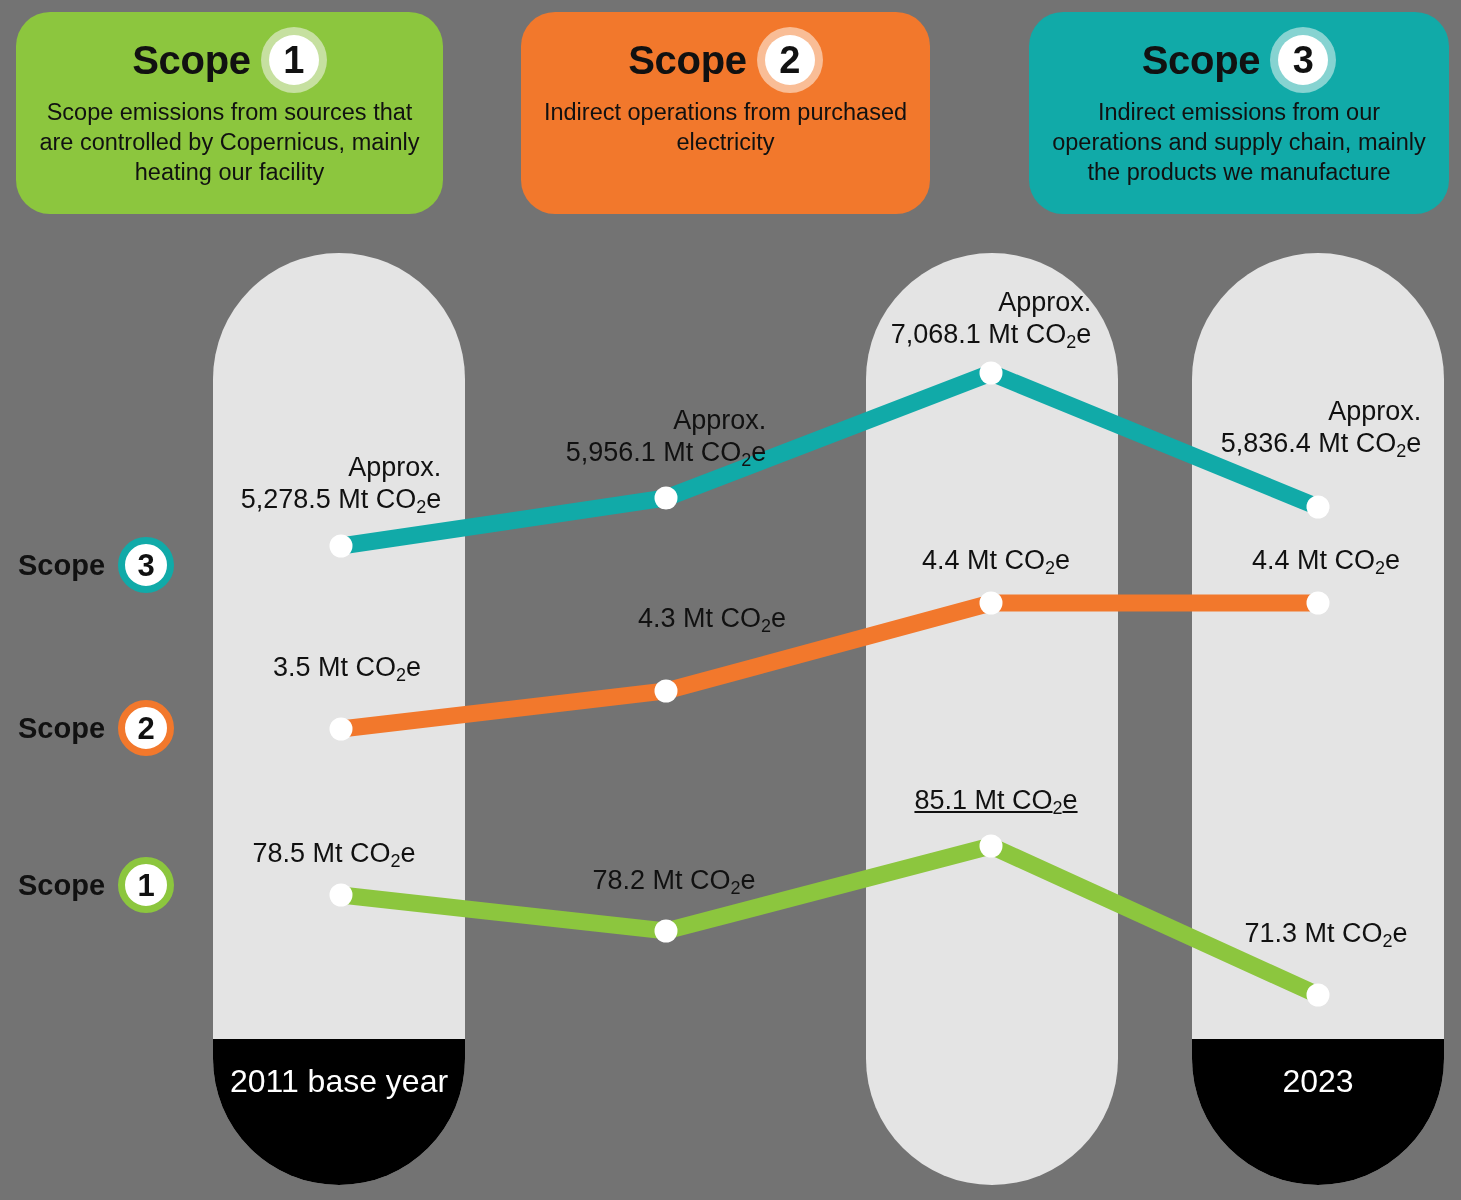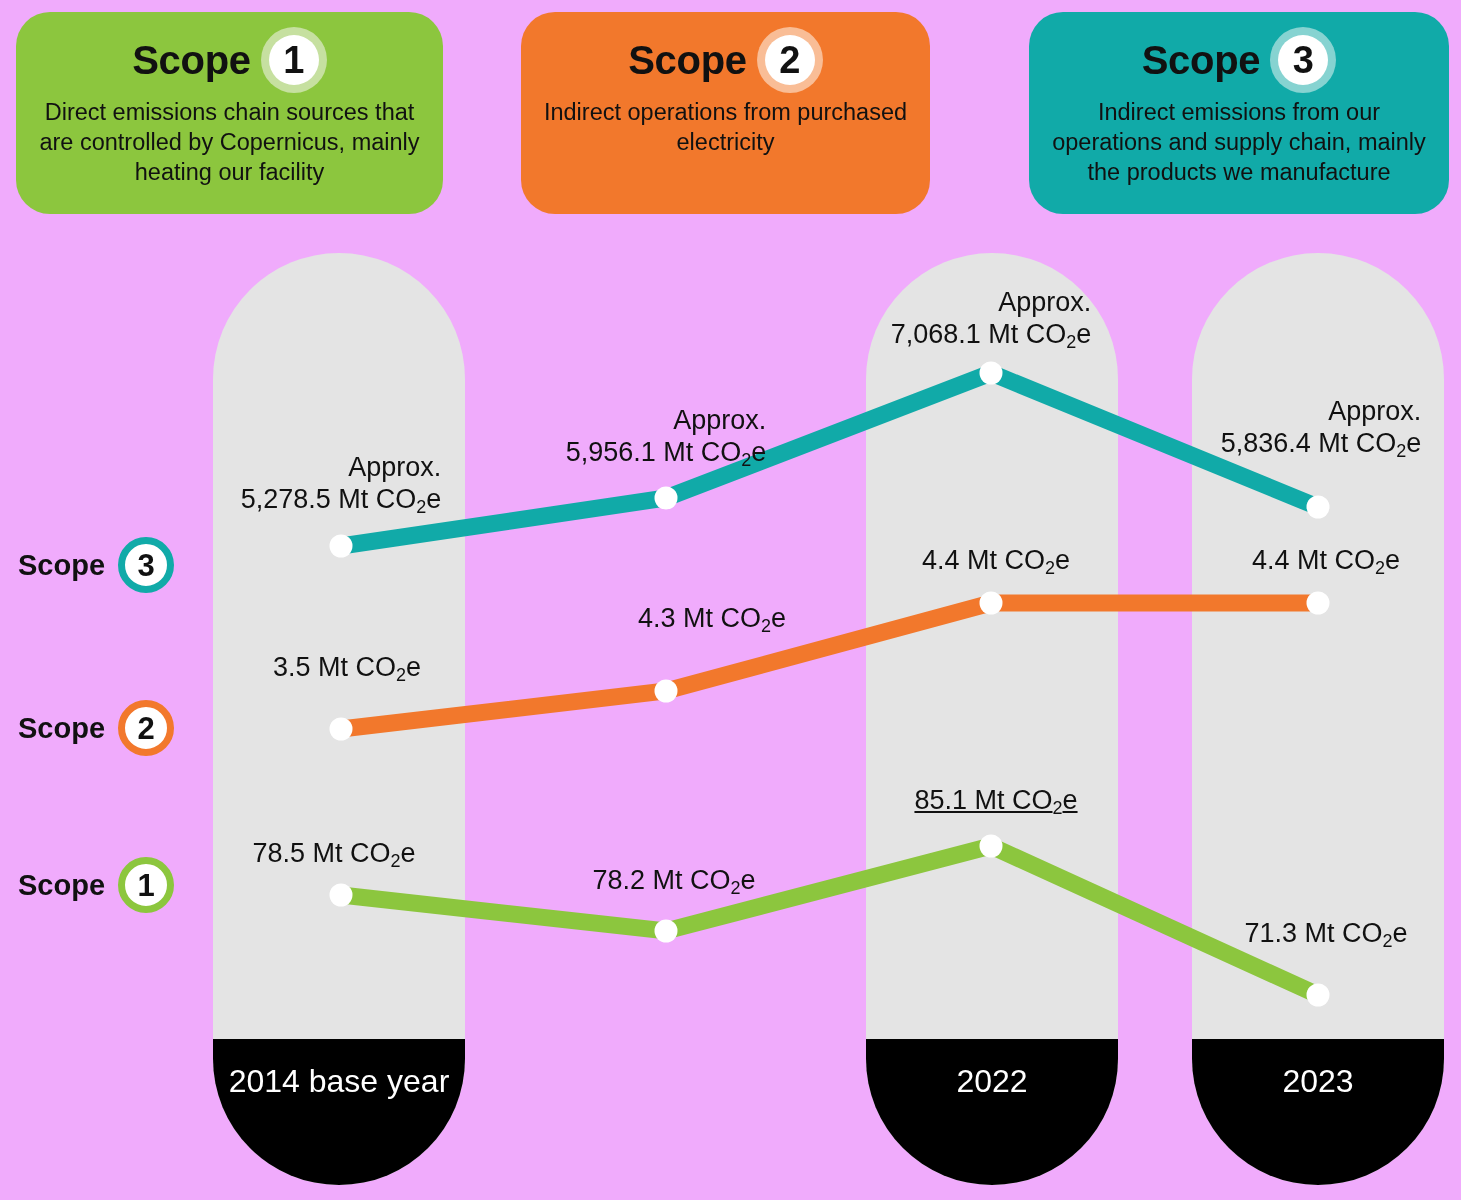"Scope" #canvas { background: #f0abfc -> #737373 }
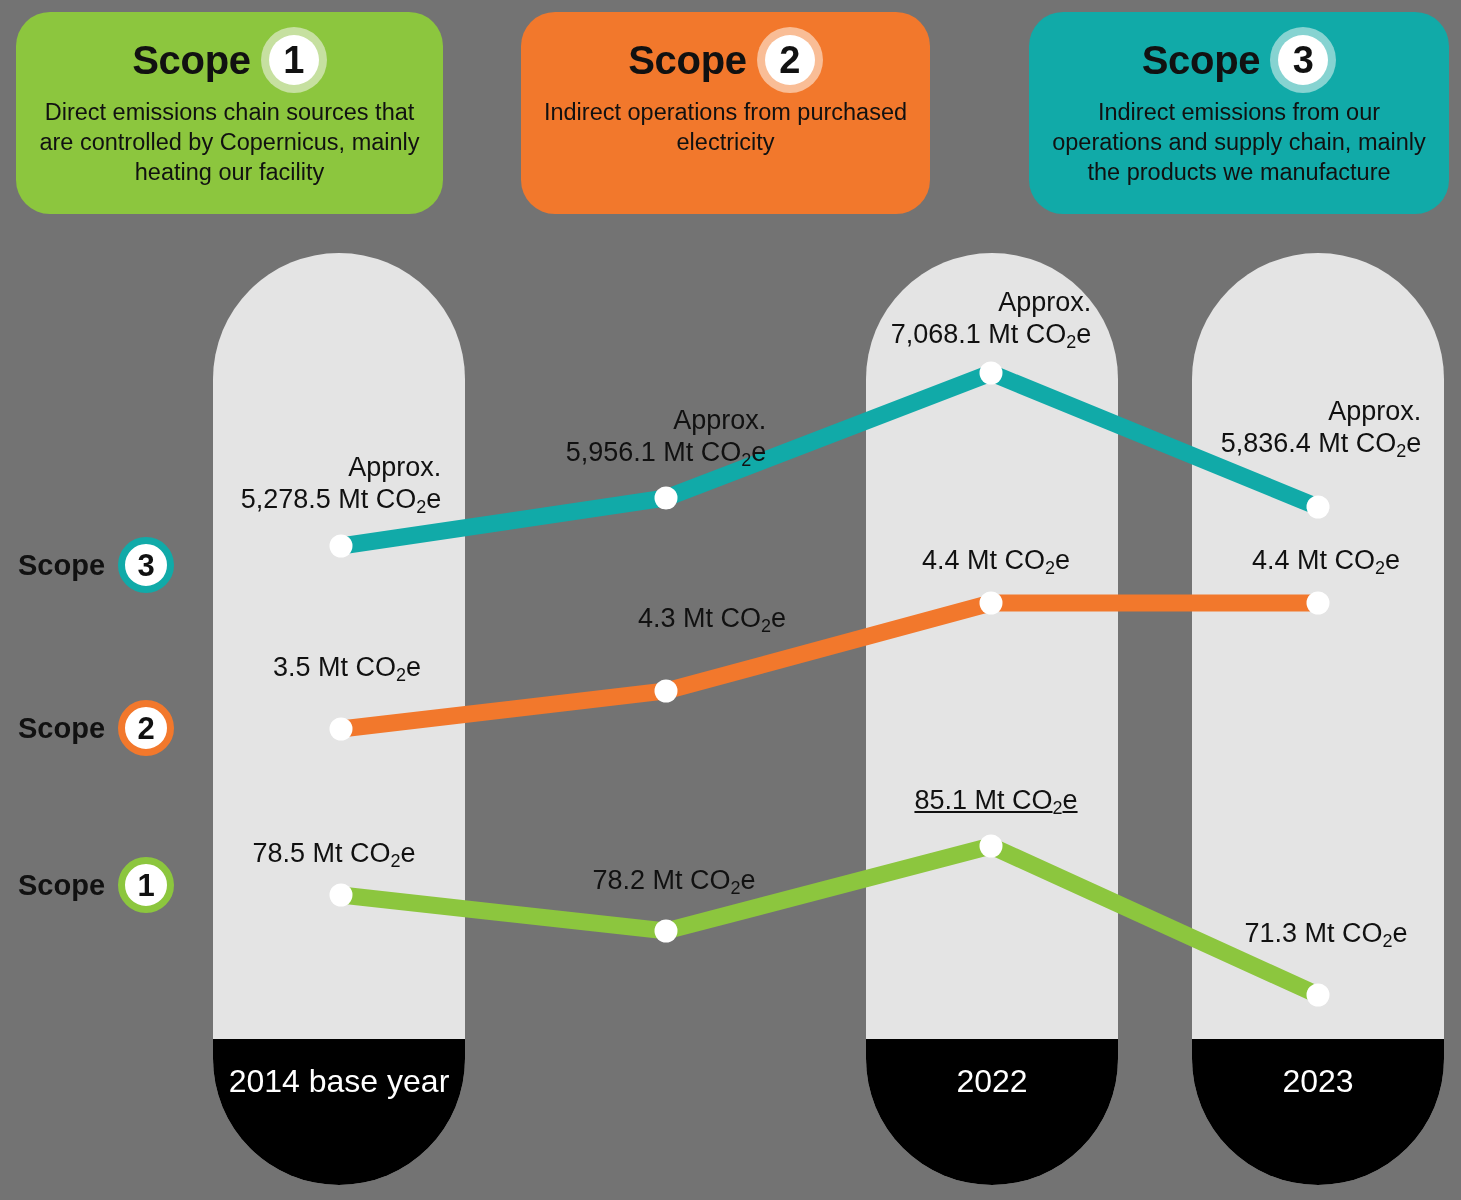"Direct emissions chain sources that" div.scope-card-desc { text: Direct emissions chain -> Scope emissions from }
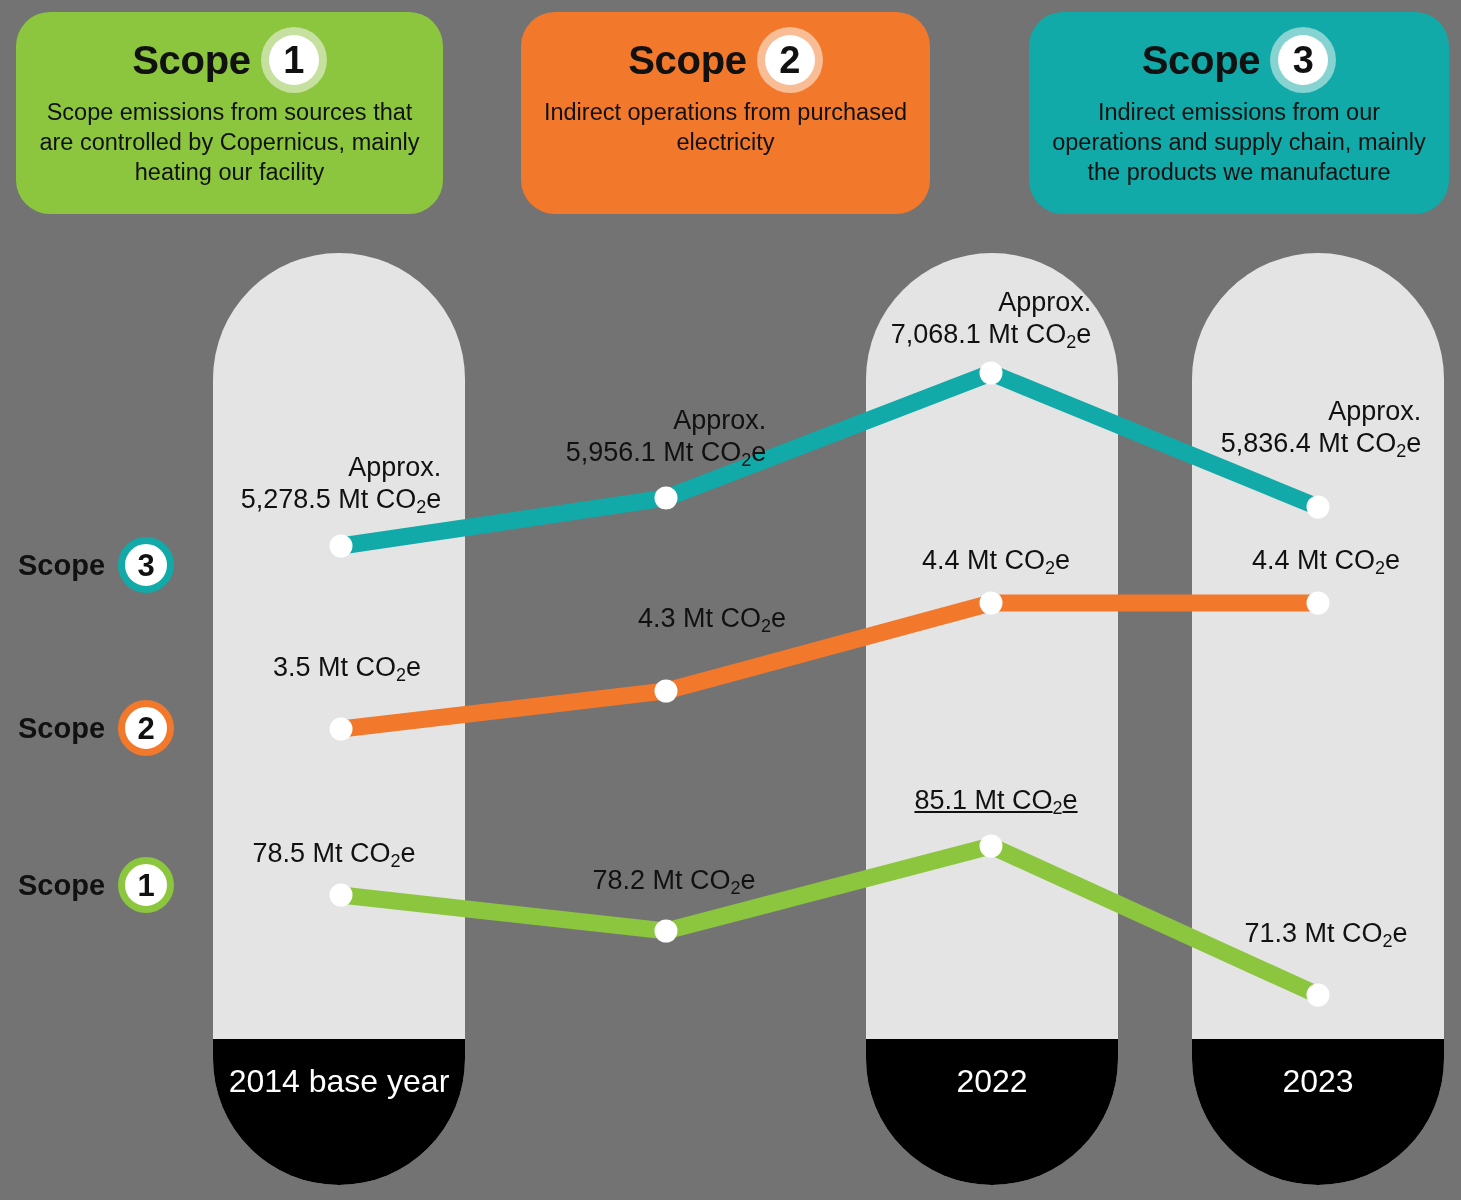"2014 base year" span { text: 2014 -> 2011 }
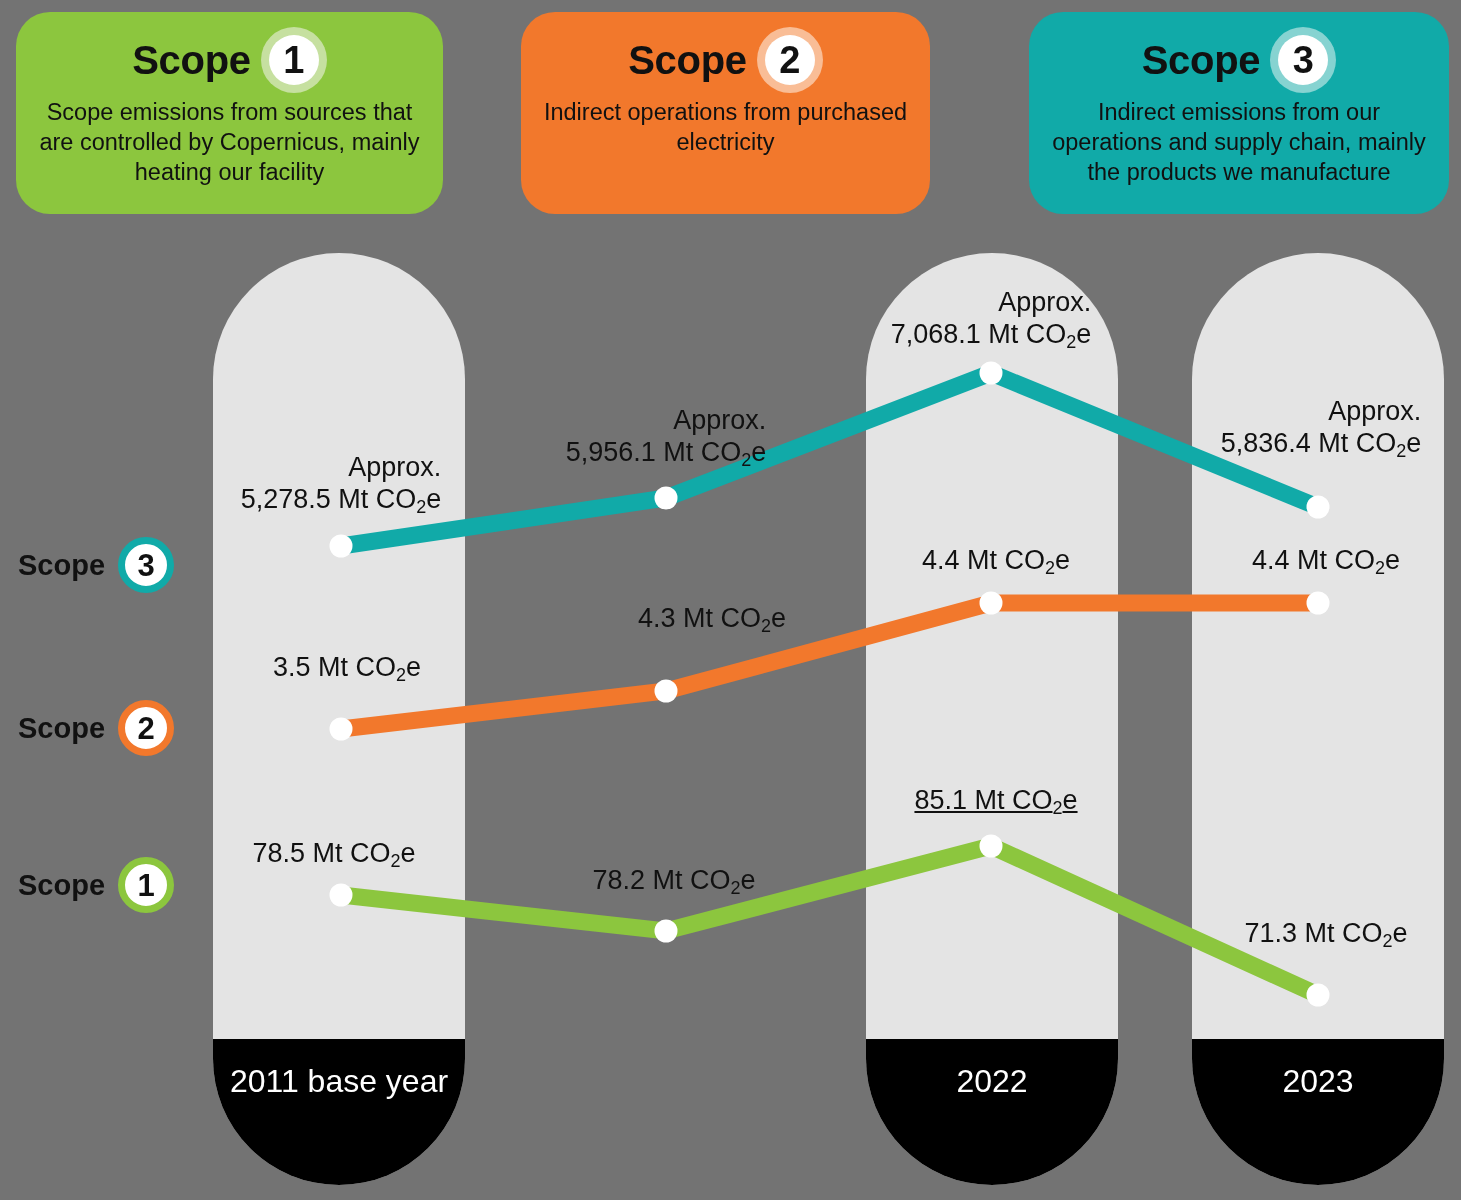"2022" div.pill-foot { html: <div> <span>2022</span> </div> -> none }
